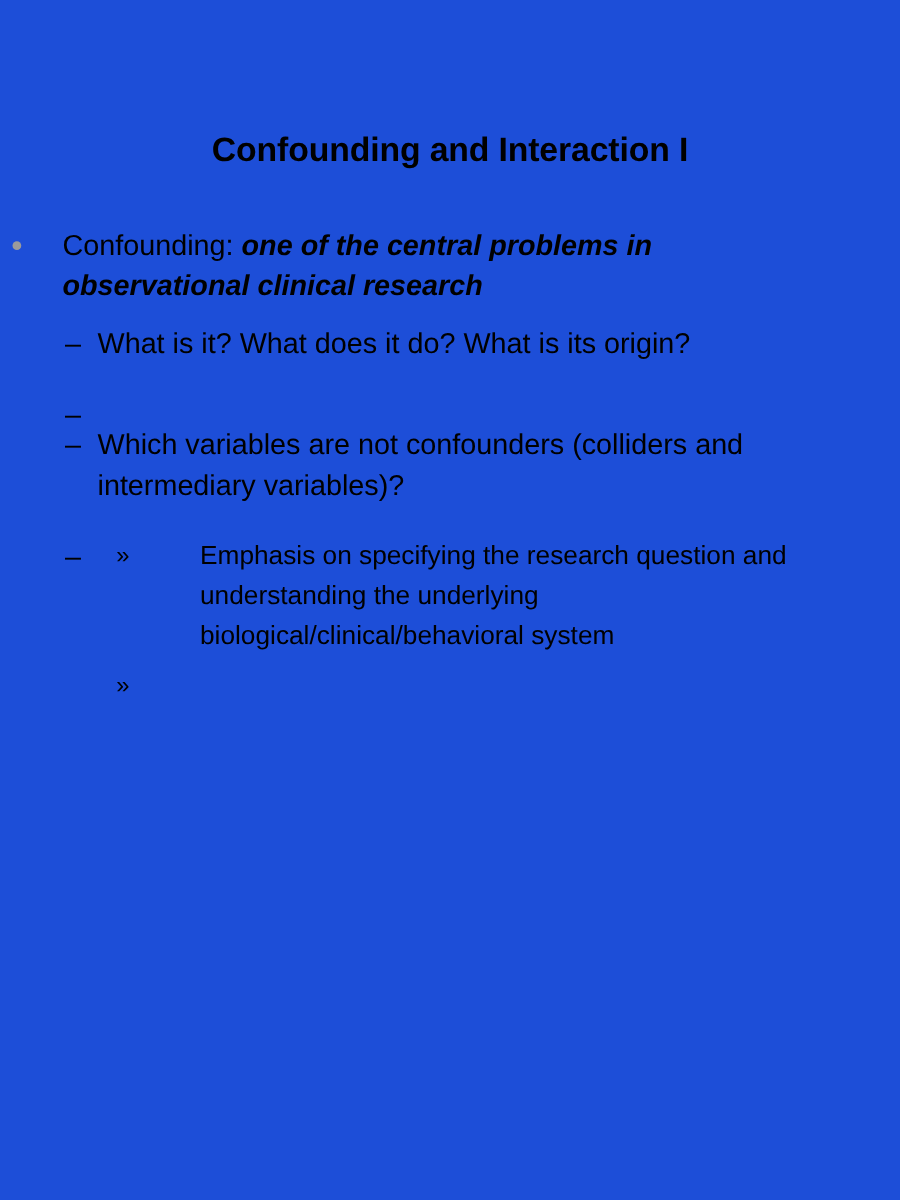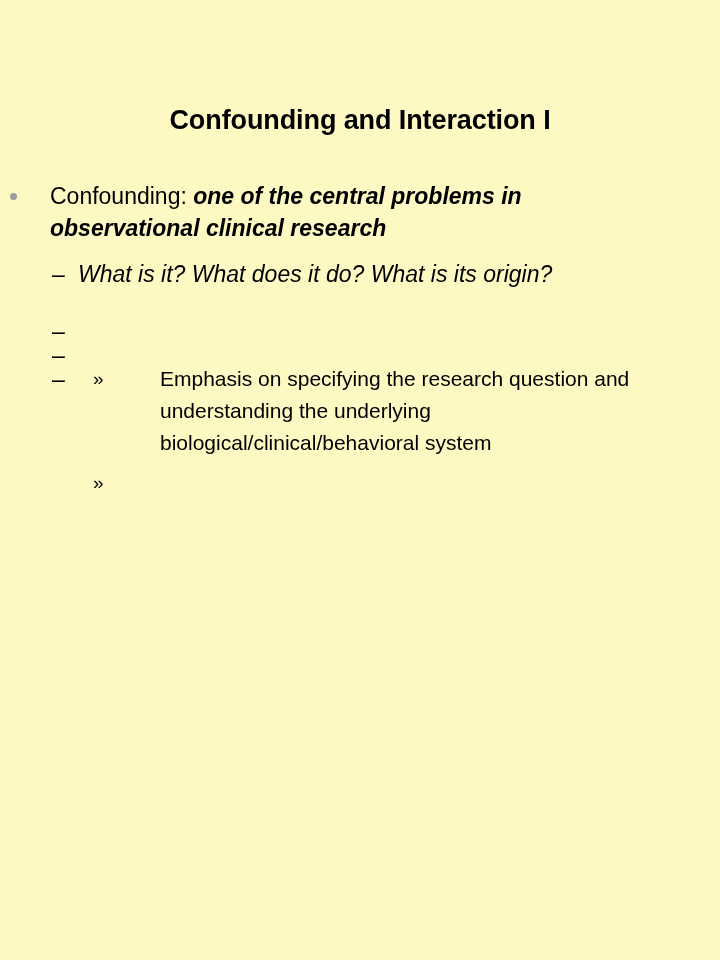"Confounding and Interaction I" #slide { background: #fef9c3 -> #1d4ed8 }
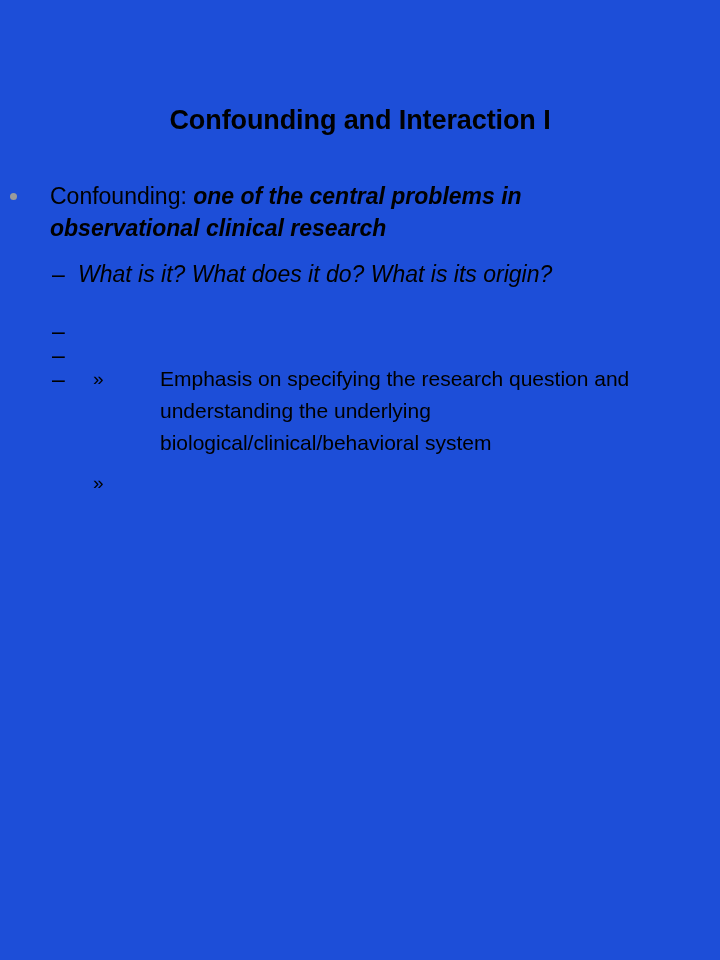"What is it? What does" .lvl2 .text { font-style: italic -> none }
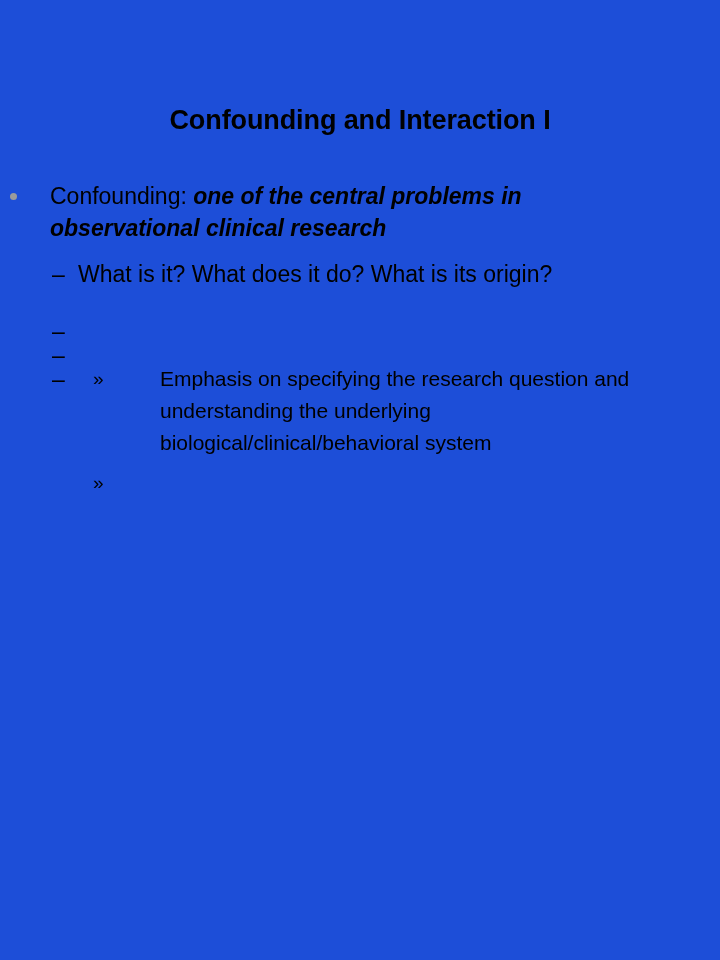"Which variables are not confounders" span.text { html: none -> <span>Which variables are not confounders (colliders and intermediary variables)?</span> }
